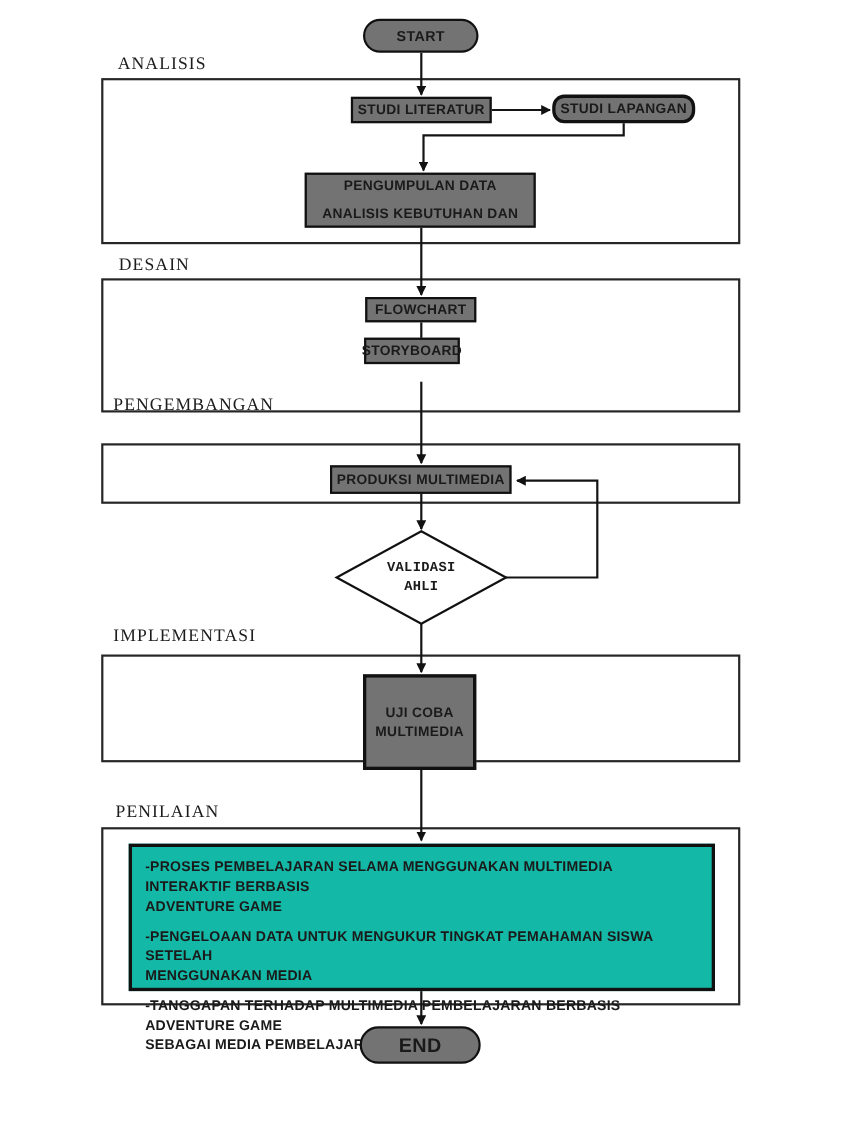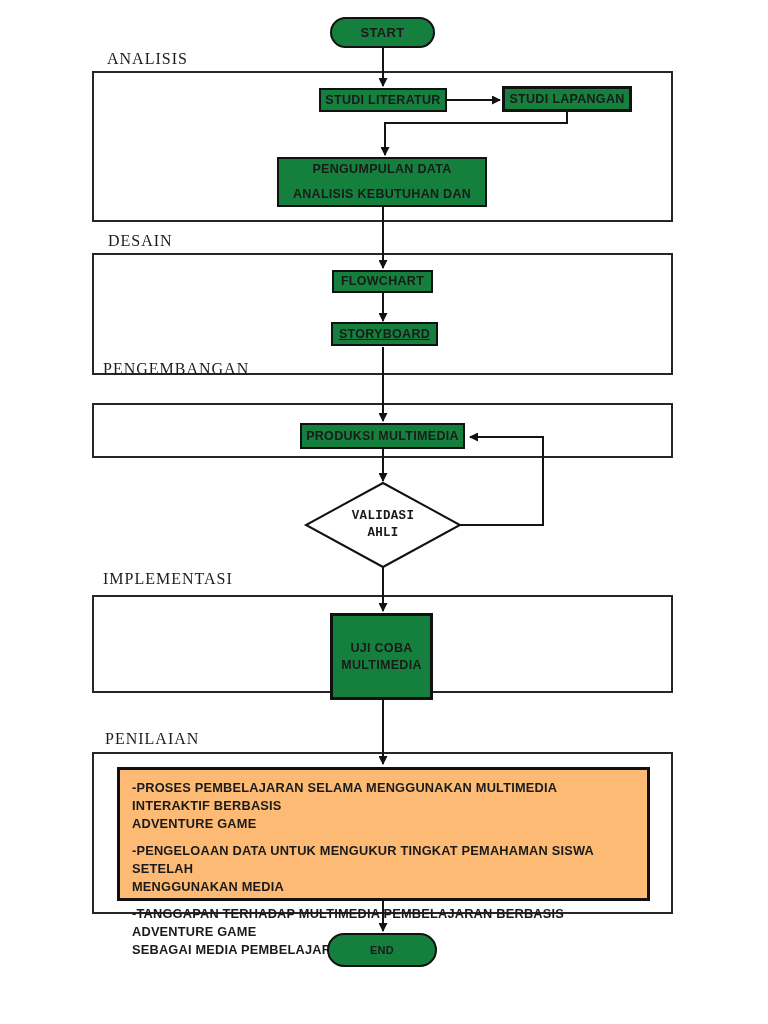"START" .node { background: #15803d -> #737373 }
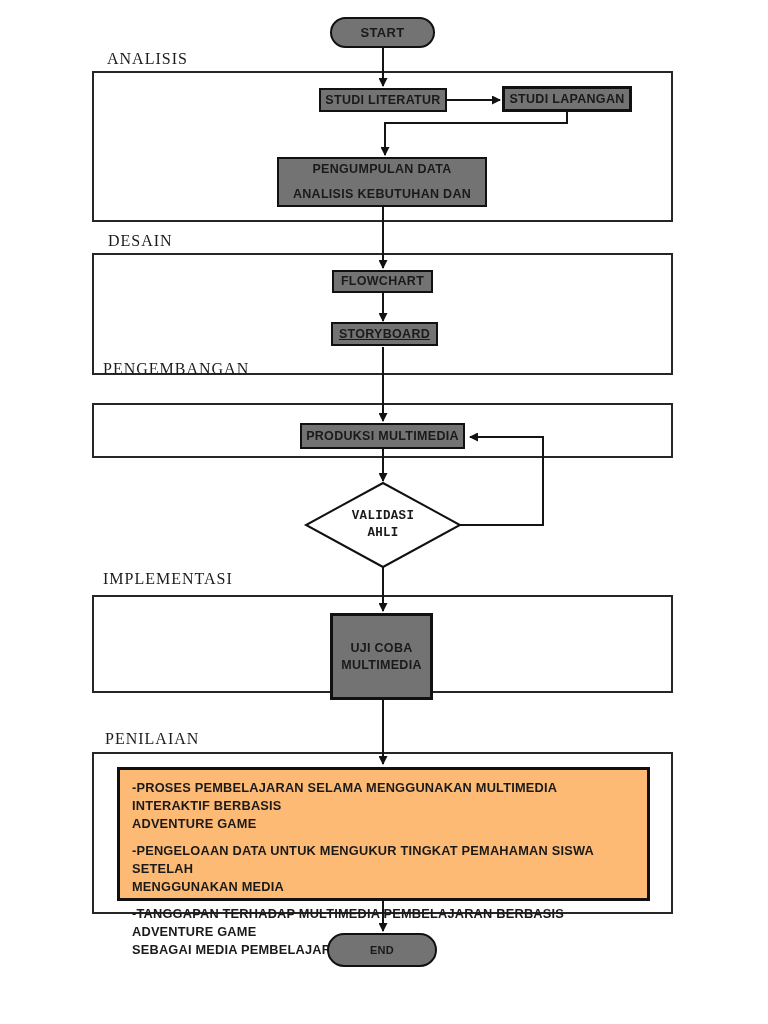"STUDI LAPANGAN" div.node { border-radius: none -> 11px }
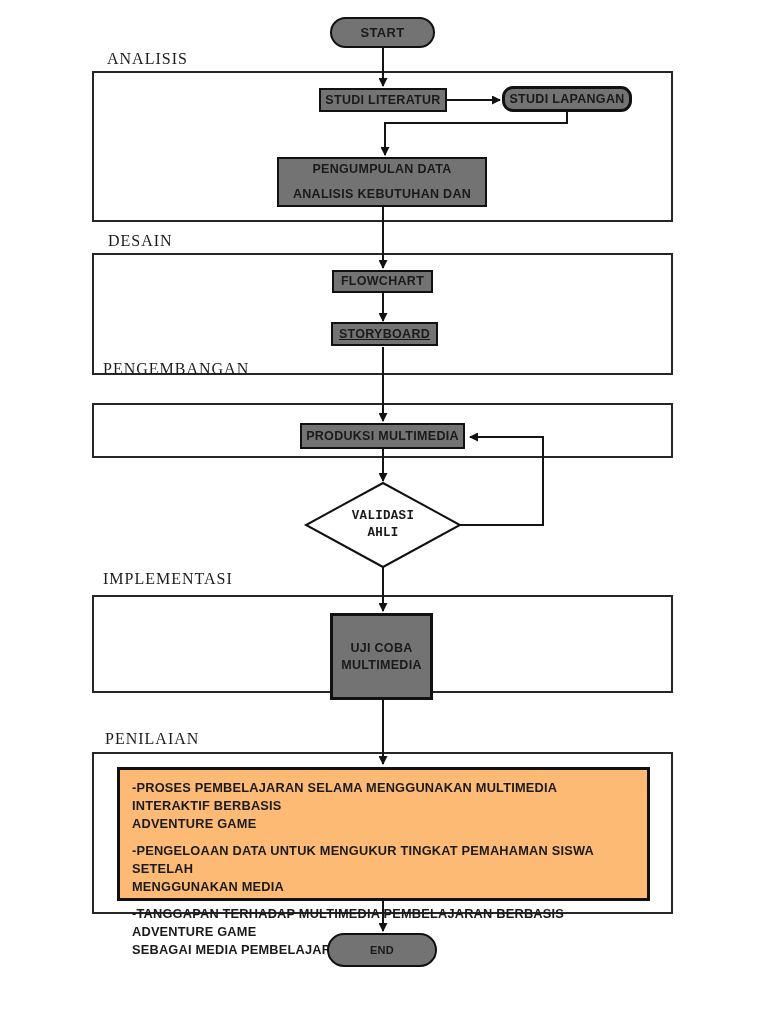"STORYBOARD" div.node { text-decoration: underline -> none; top: 322px -> 307px; width: 107px -> 87px }
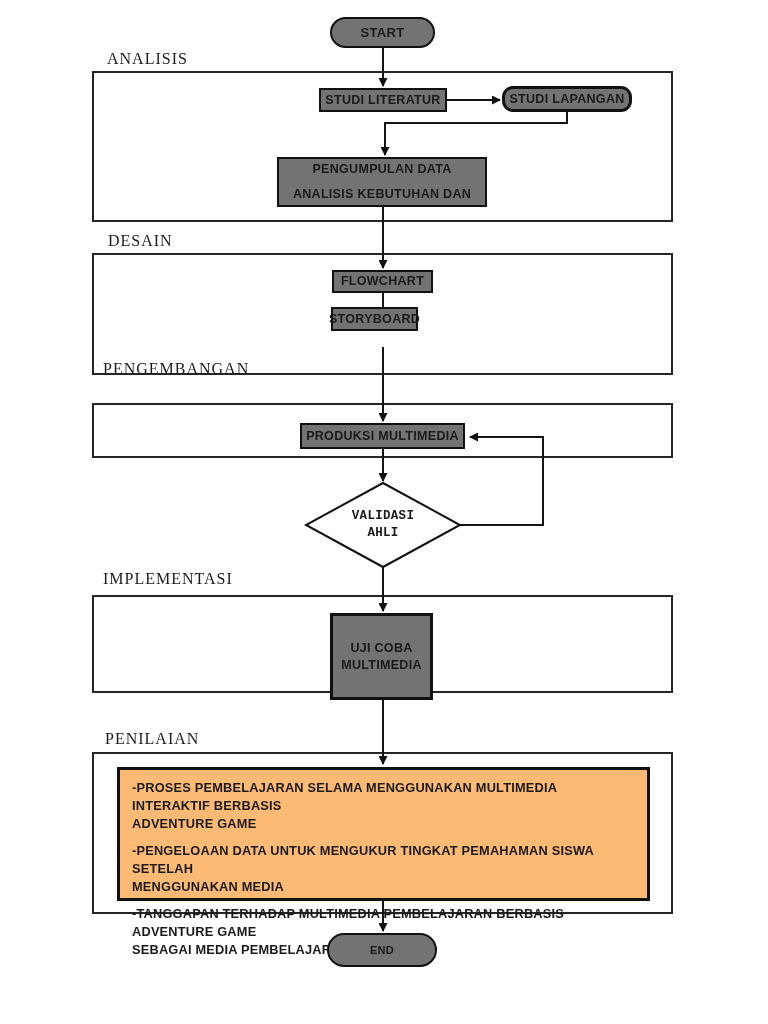"-PROSES PEMBELAJARAN SELAMA MENGGUNAKAN" .bullets { background: #fdba74 -> #14b8a6 }
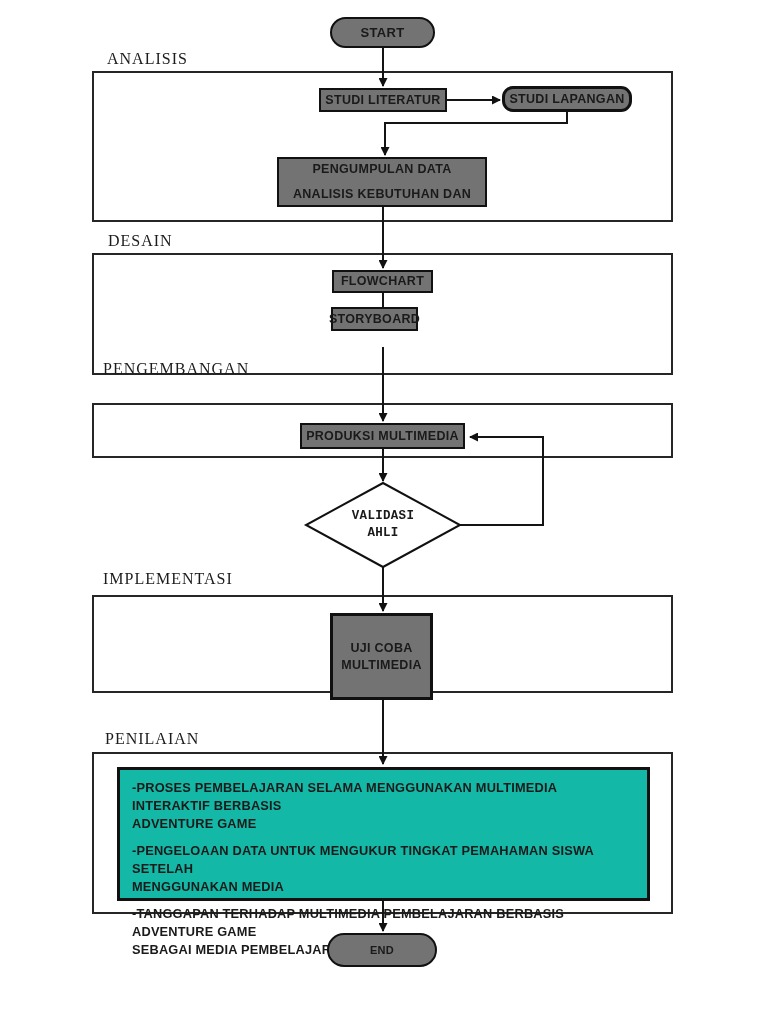"END" div.node { font-size: 11px -> 18px }
